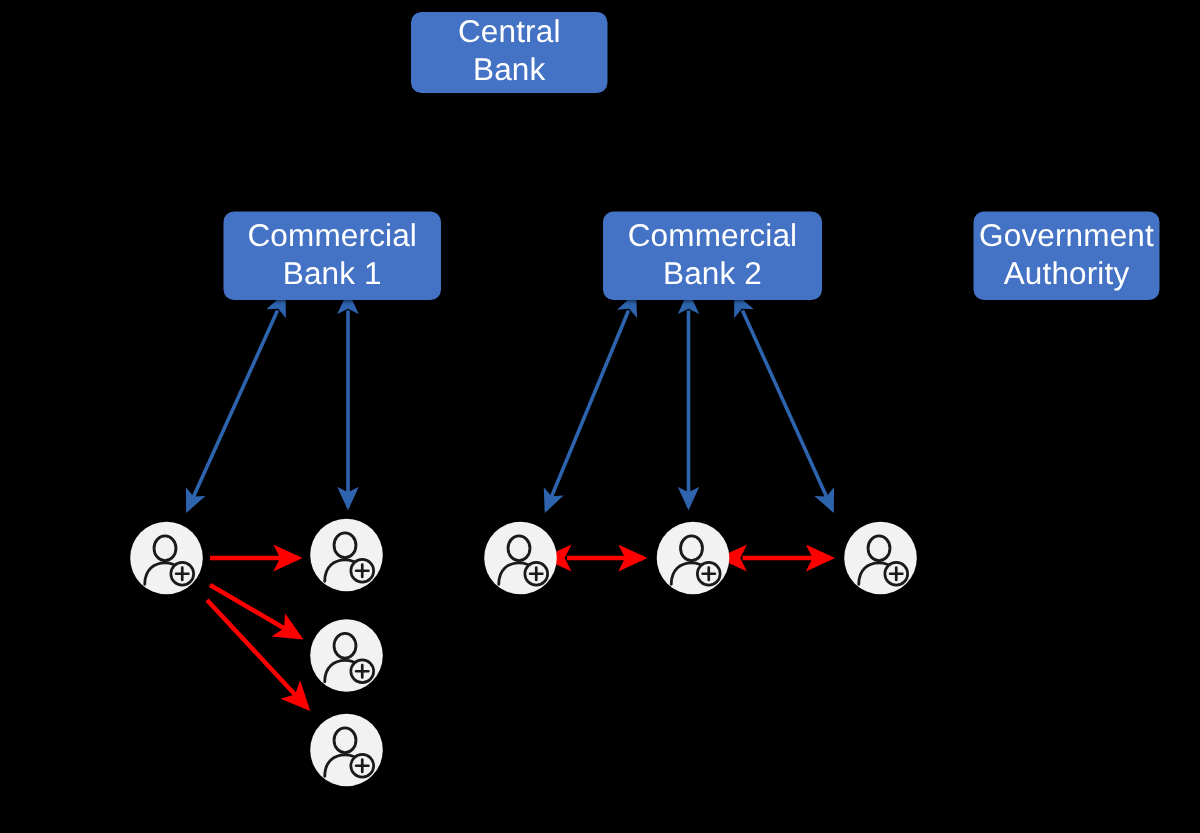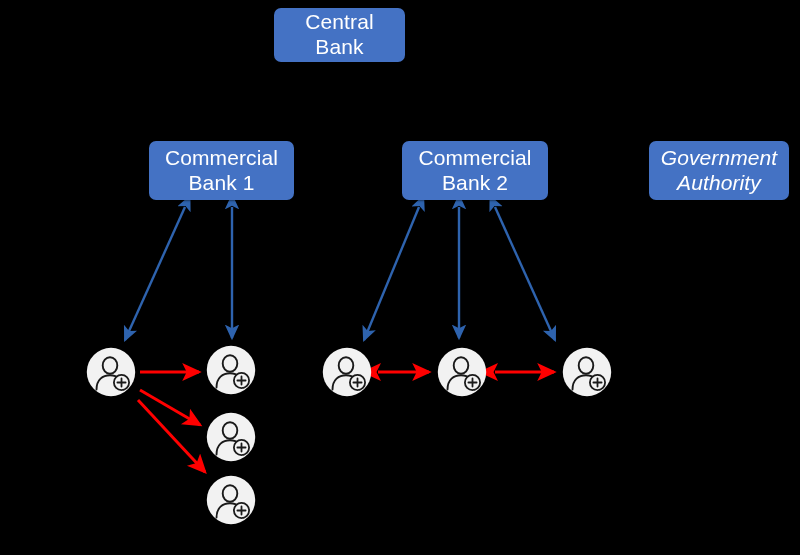"Government" div.node-box { font-style: italic -> none; width: 140px -> 124px }
